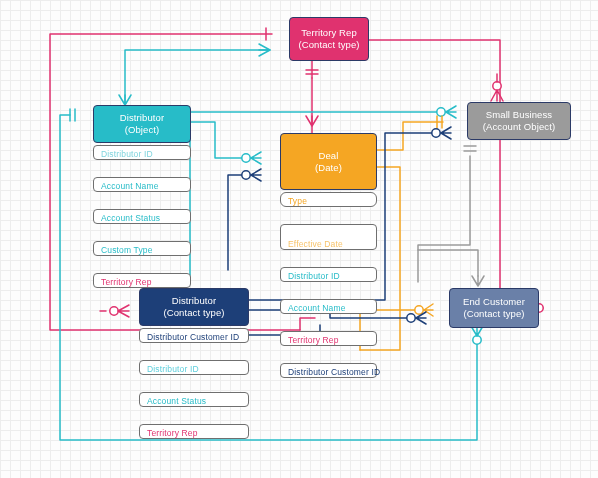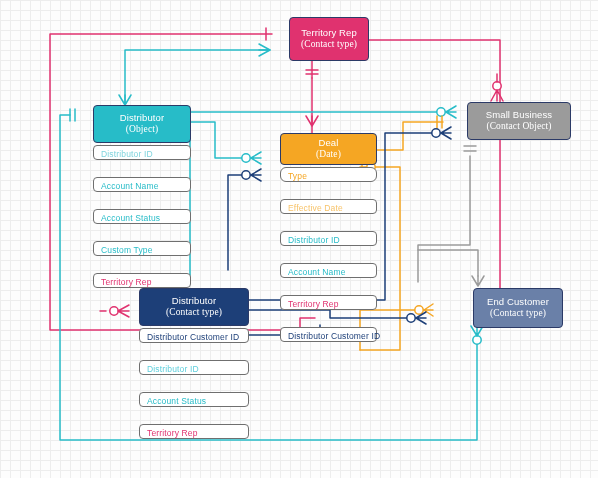"(Contact type)" .ehead .l2 { font-family: Liberation Serif, serif -> none }
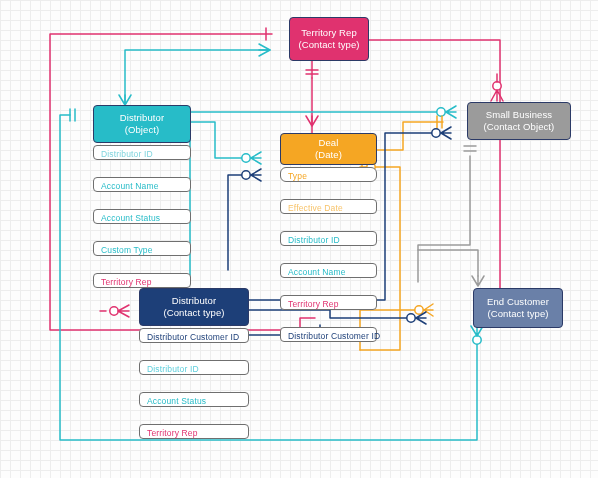"(Contact Object)" span.l2 { text: Contact -> Account }
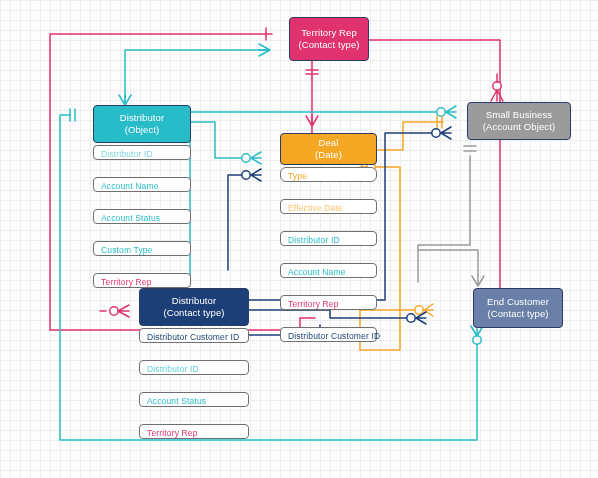"Deal" div.ehead { height: 32px -> 57px }
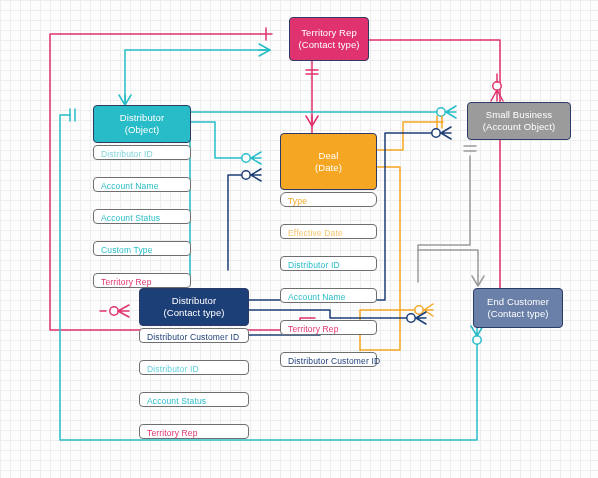"Effective Date" div.field { height: 15px -> 26px }
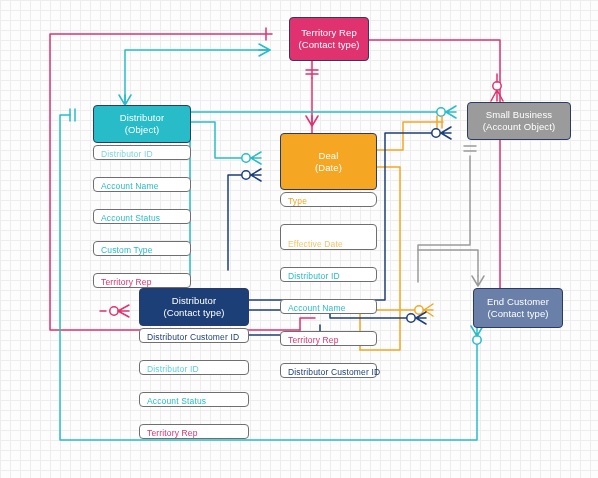"End Customer" div.entity { margin-left: 24px -> none }
